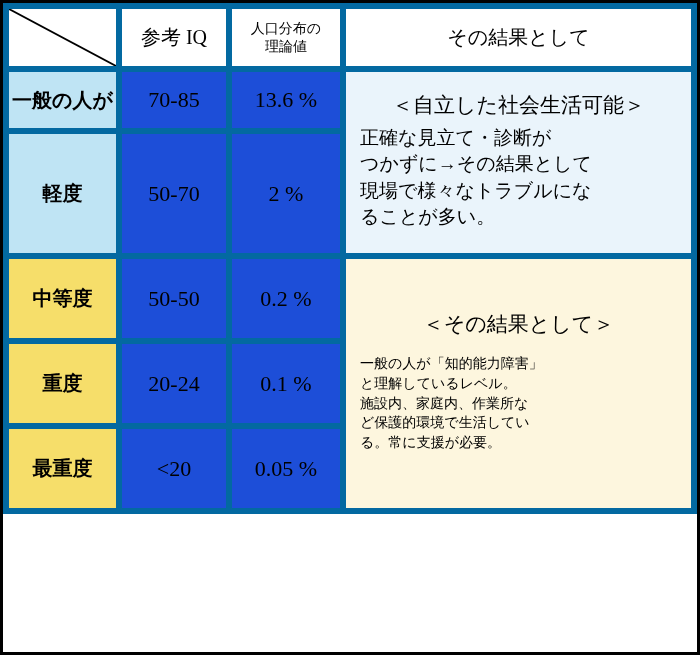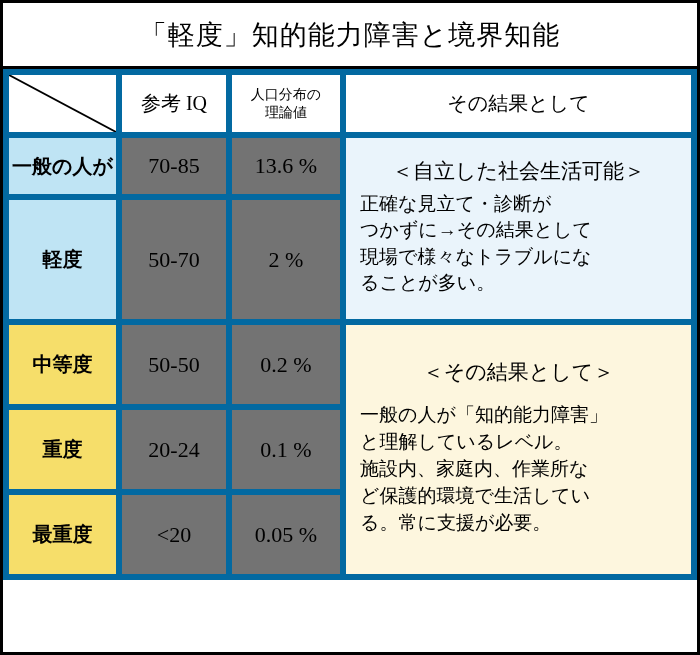"「軽度」知的能力障害と境界知能" div.title-row { html: <div> <div>「軽度」知的能力障害と境界知能</div> </div> -> none }
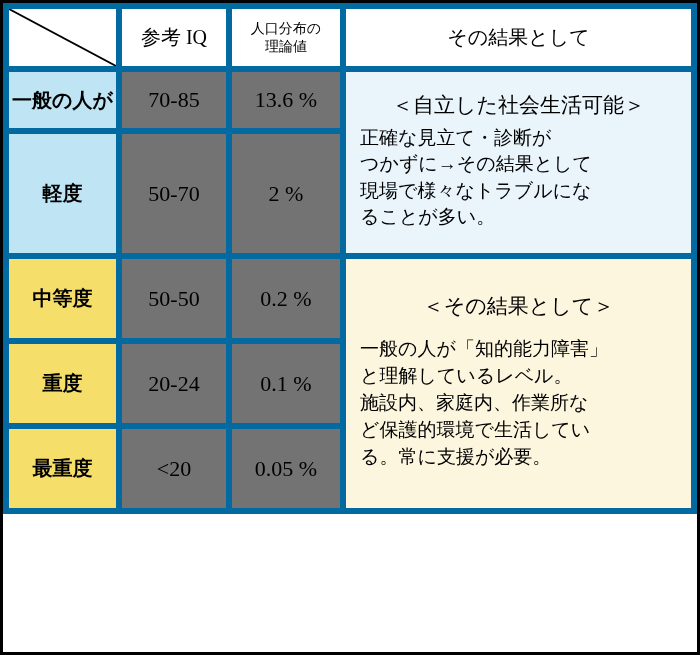"70-85" .num { background: #737373 -> #1d4ed8 }
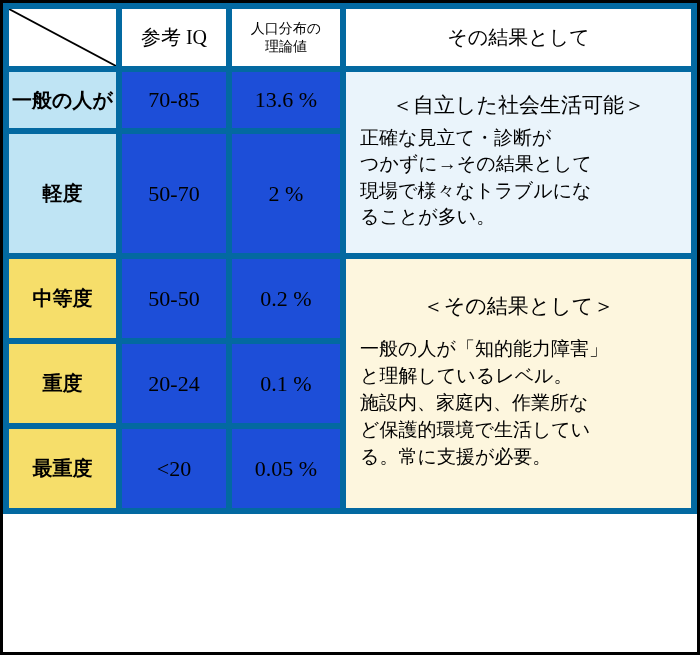"一般の人が「知的能力障害」" .desc-body-center-block { font-size: 19px -> 14px }
